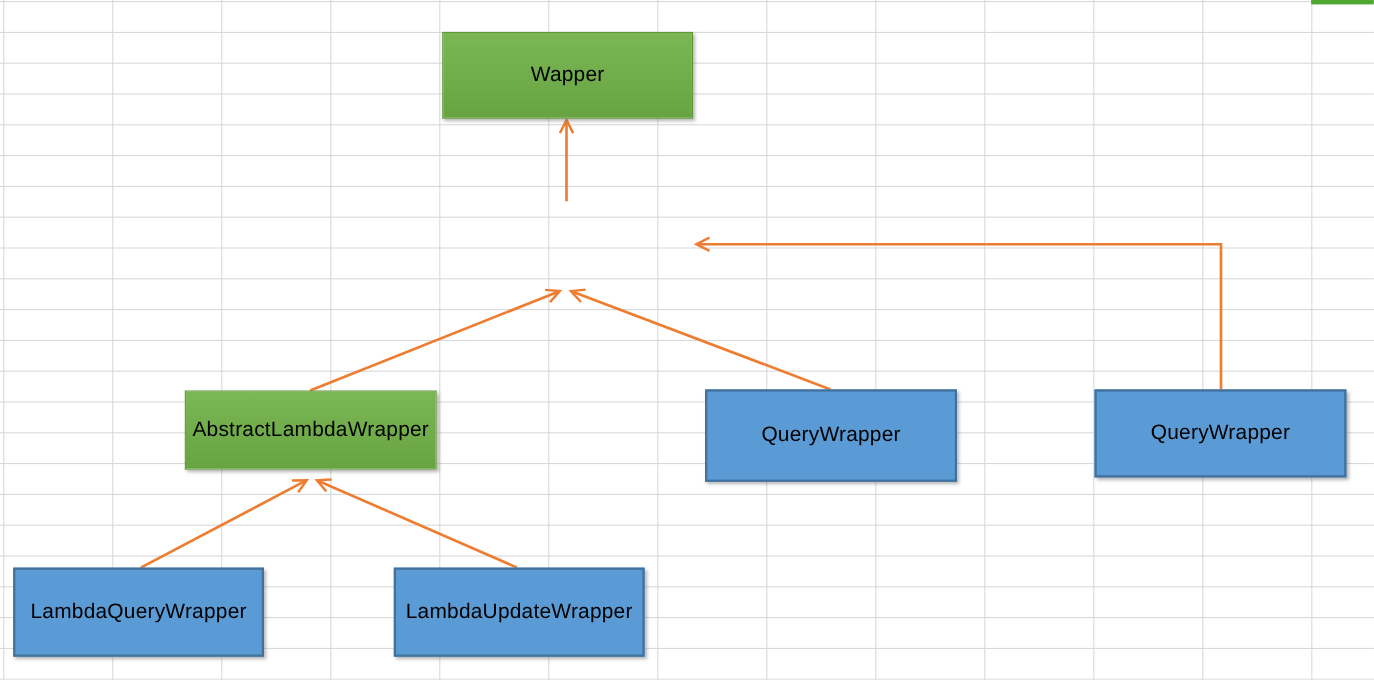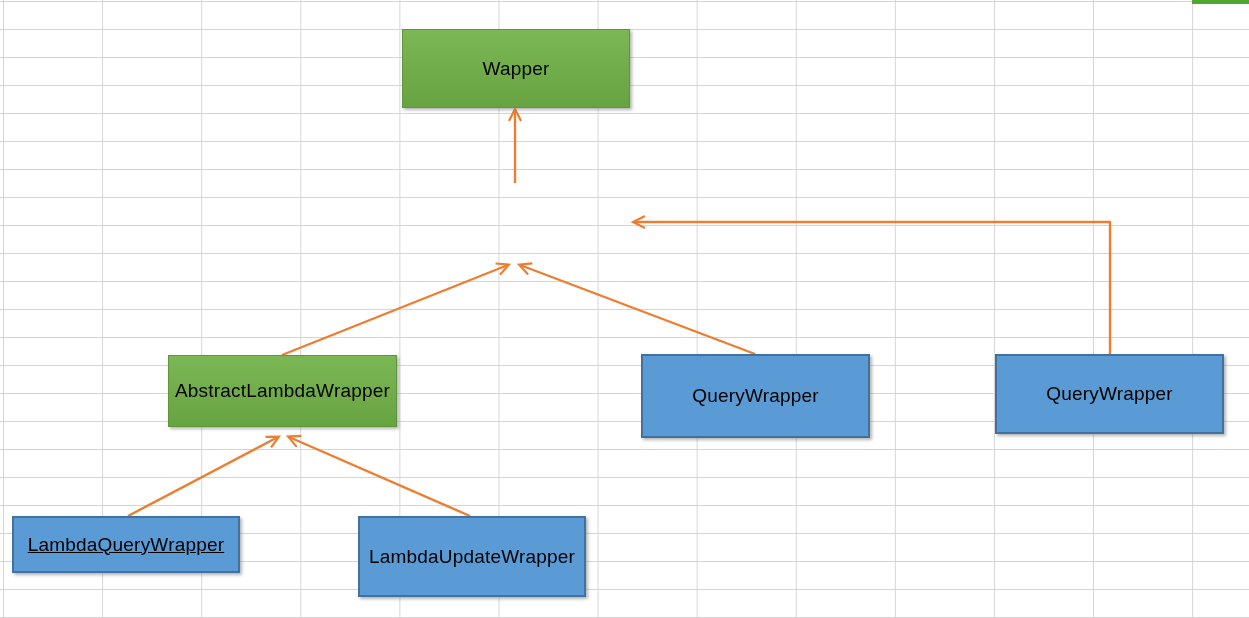"LambdaQueryWrapper" div.node { height: 57px -> 81px; text-decoration: underline -> none }
